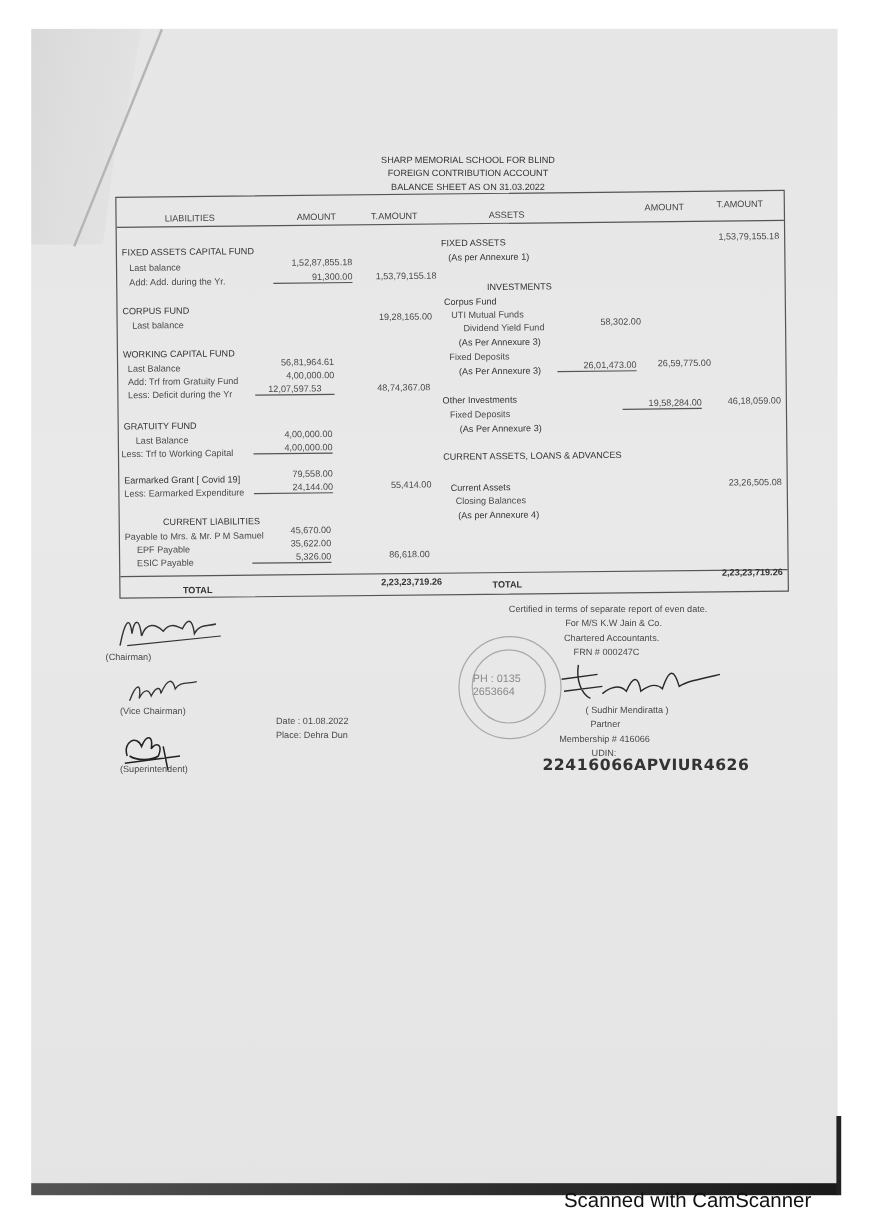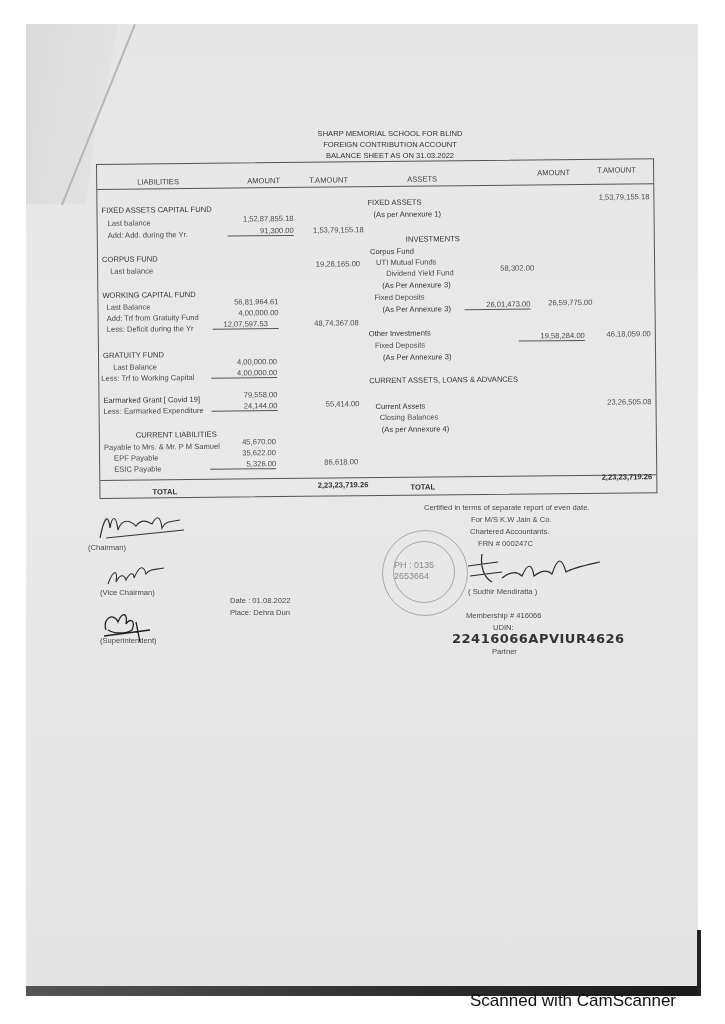"( Sudhir Mendiratta )" div.sig-area { left: 468px -> 488px }
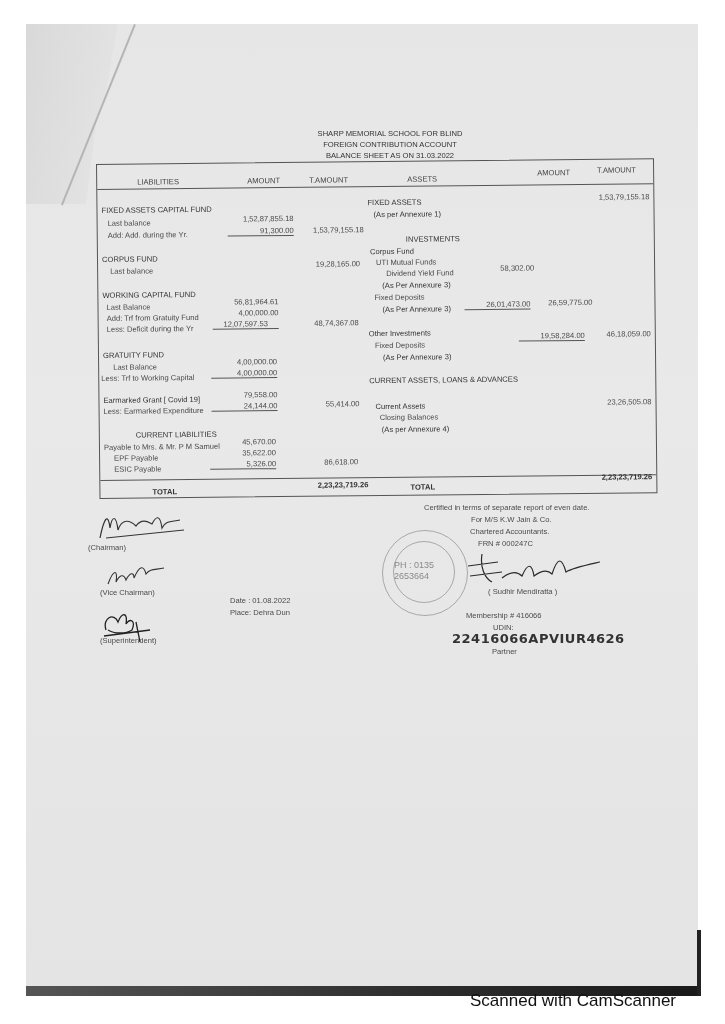"Partner" div.sig-area { margin-top: 48px -> none }
